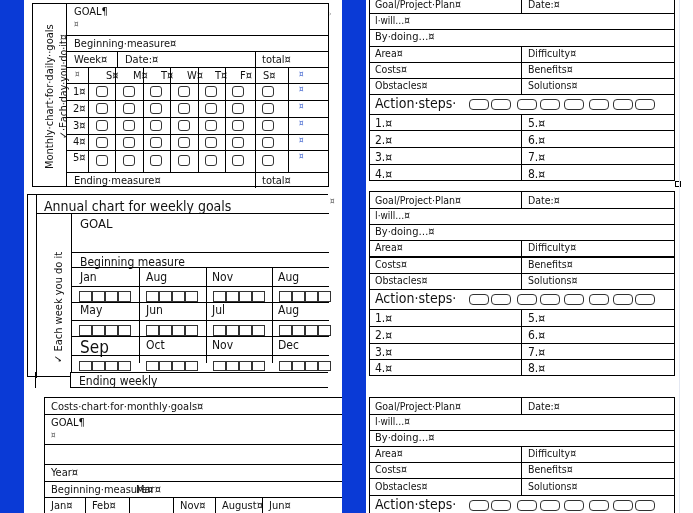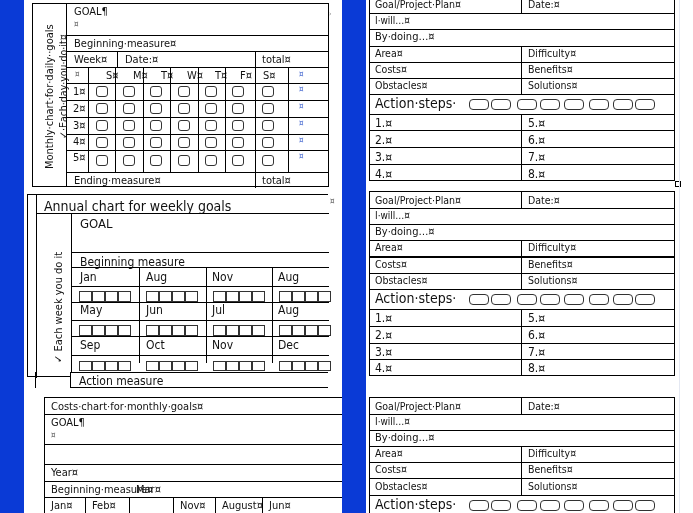"Sep" span.t { font-size: 12px -> 17px }
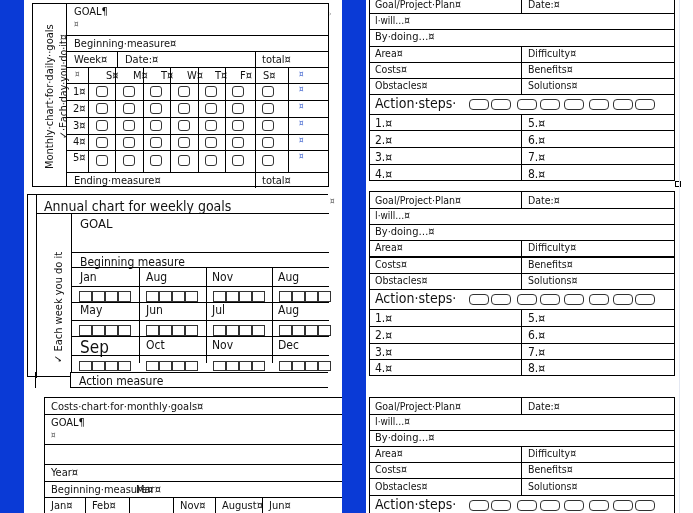"Action measure" span.t { text: Action measure -> Ending weekly }
